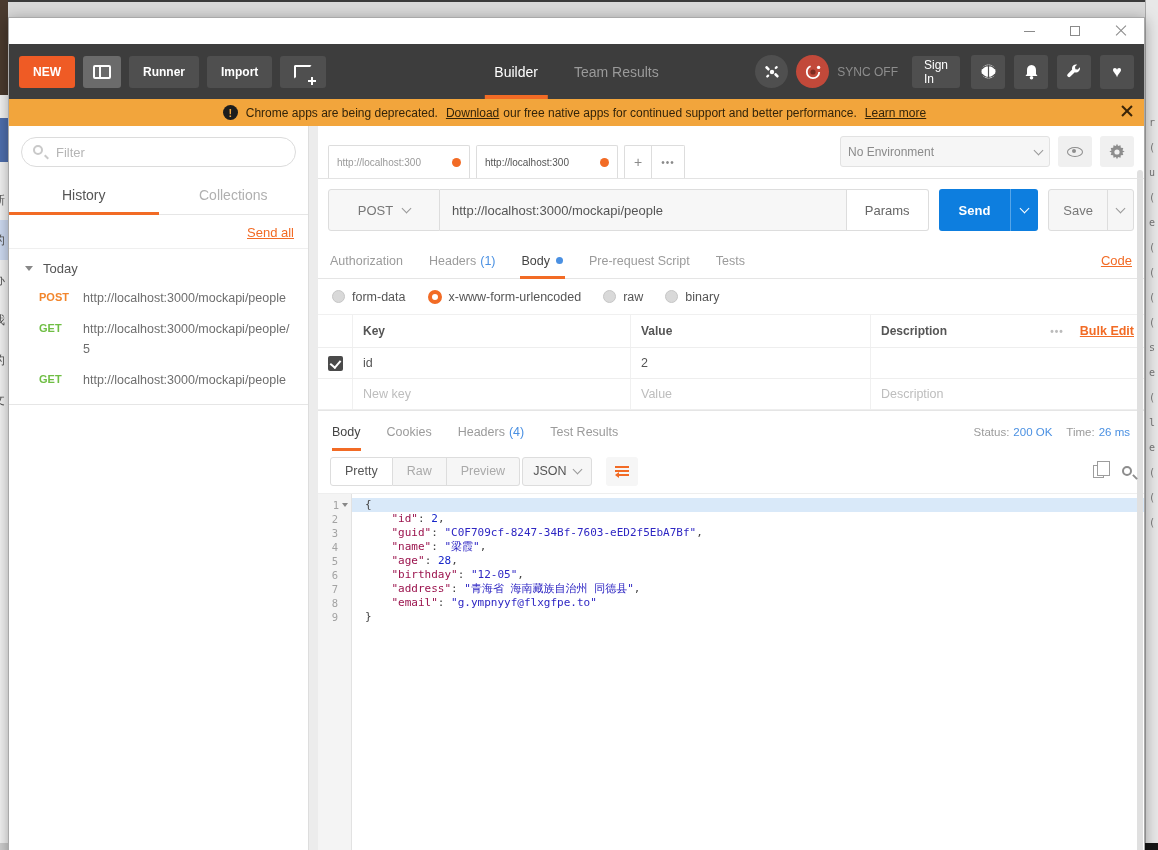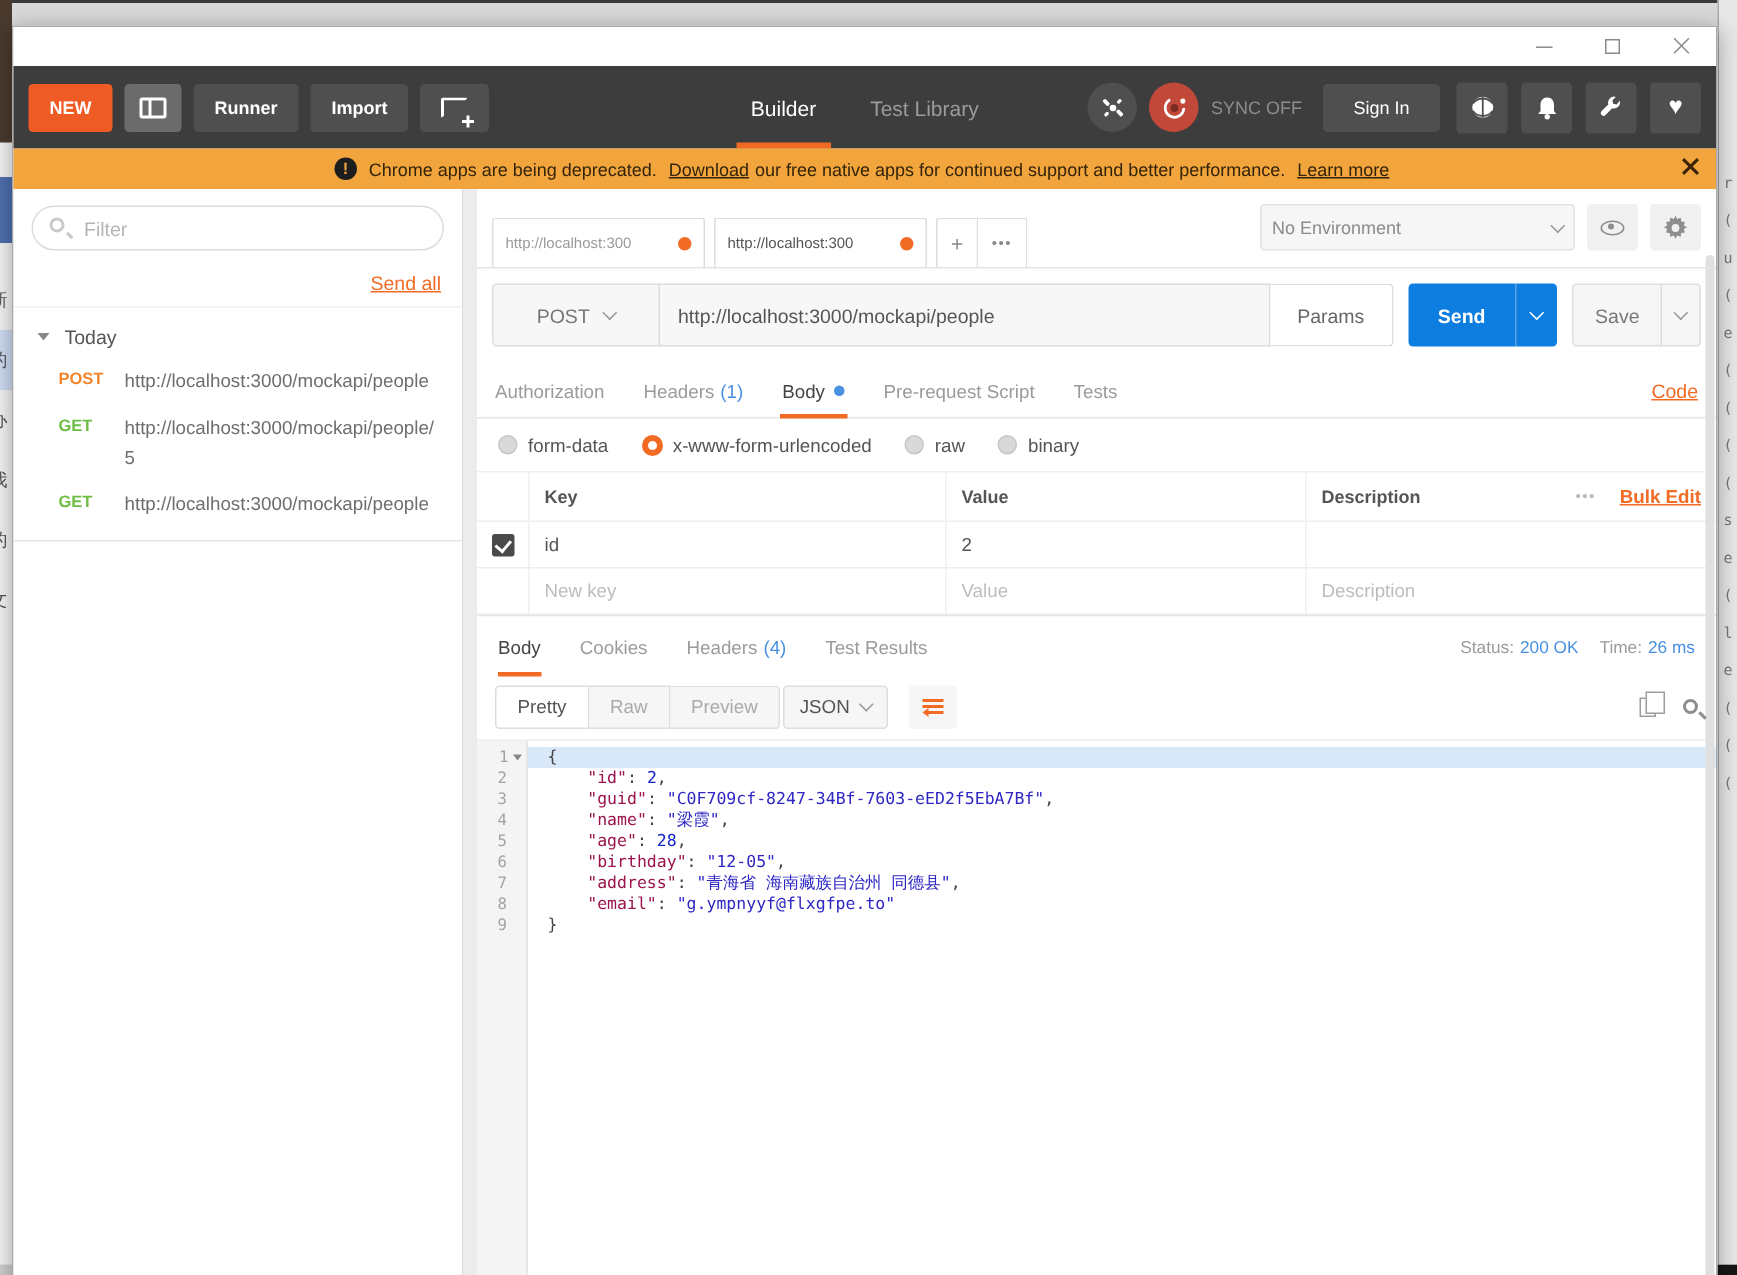"Test Library" div.app-tab { text: Test Library -> Team Results }
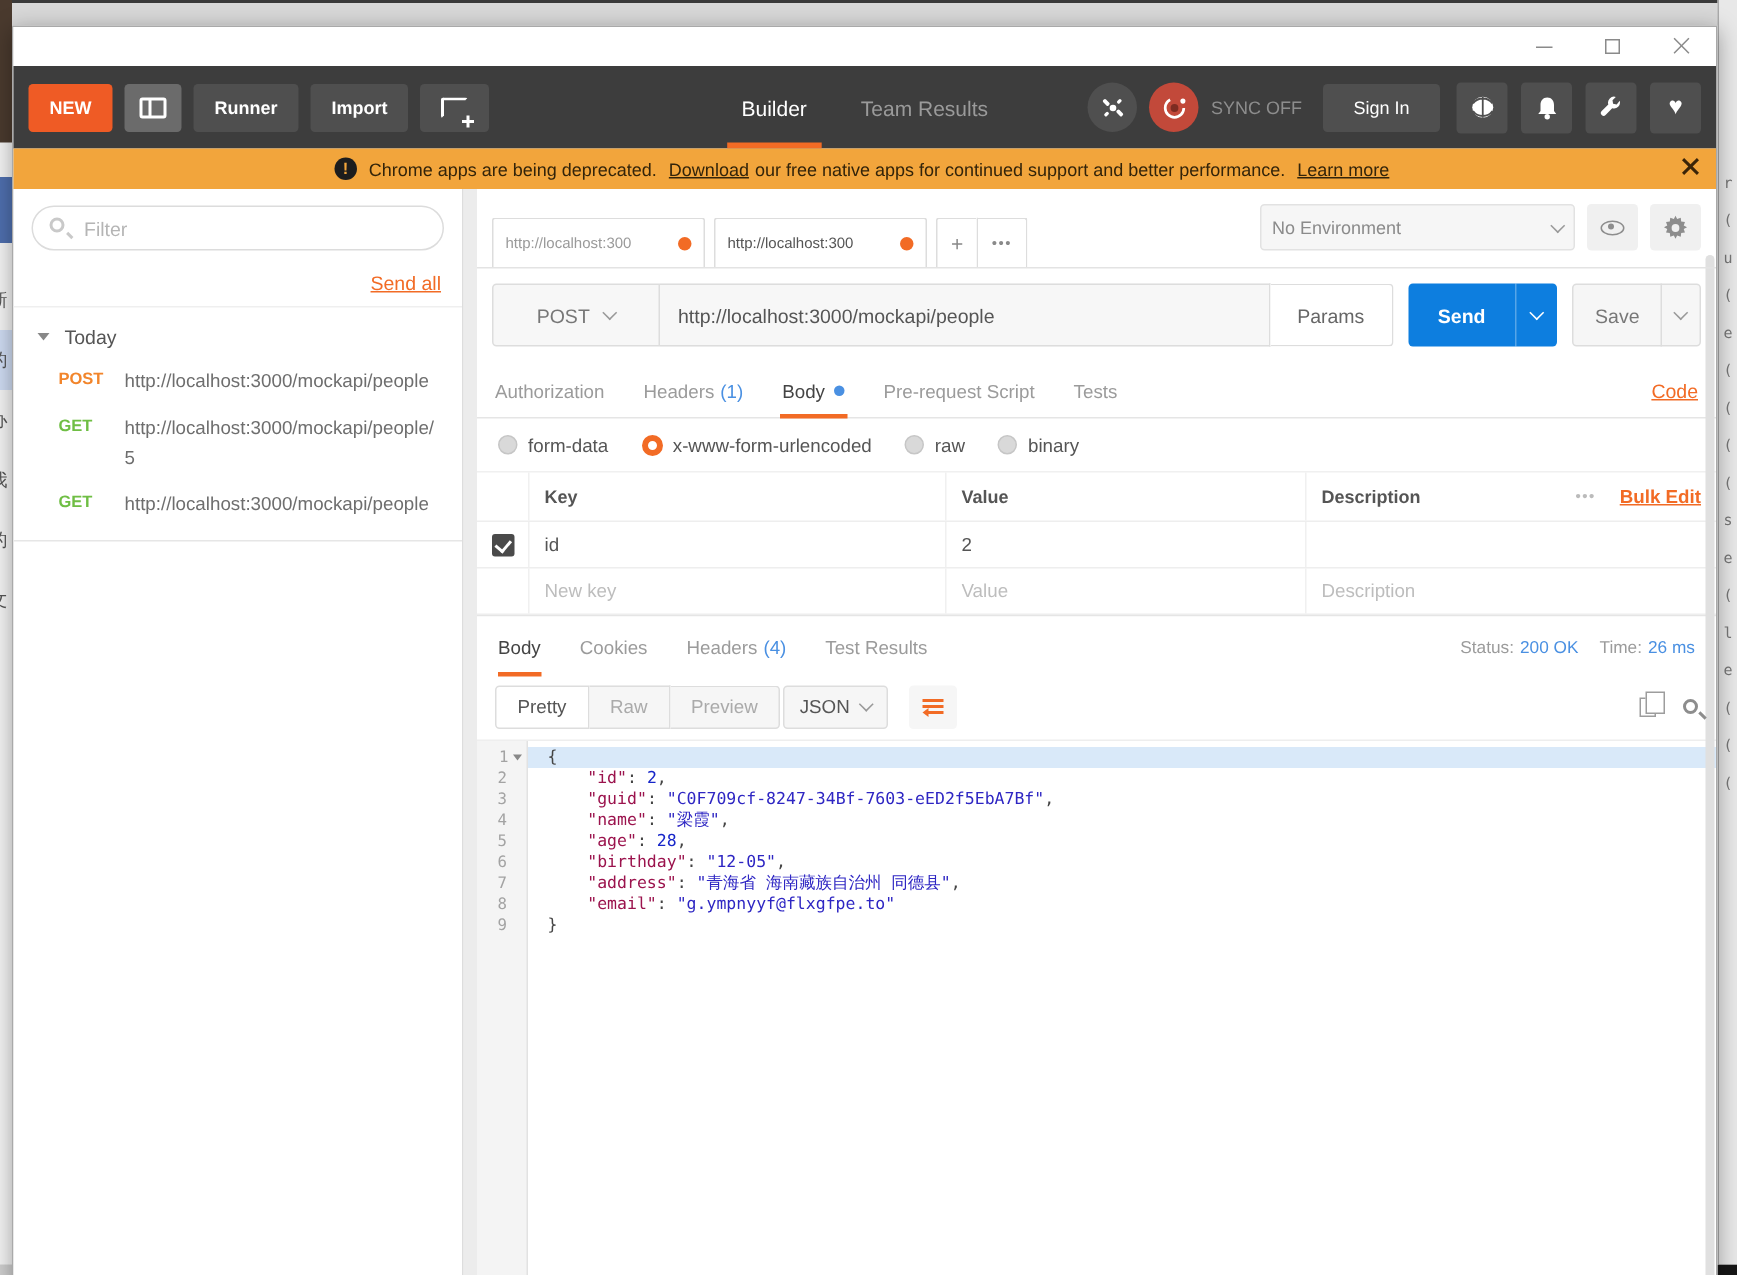"Sign In" .btn-signin { width: 78px -> 48px }
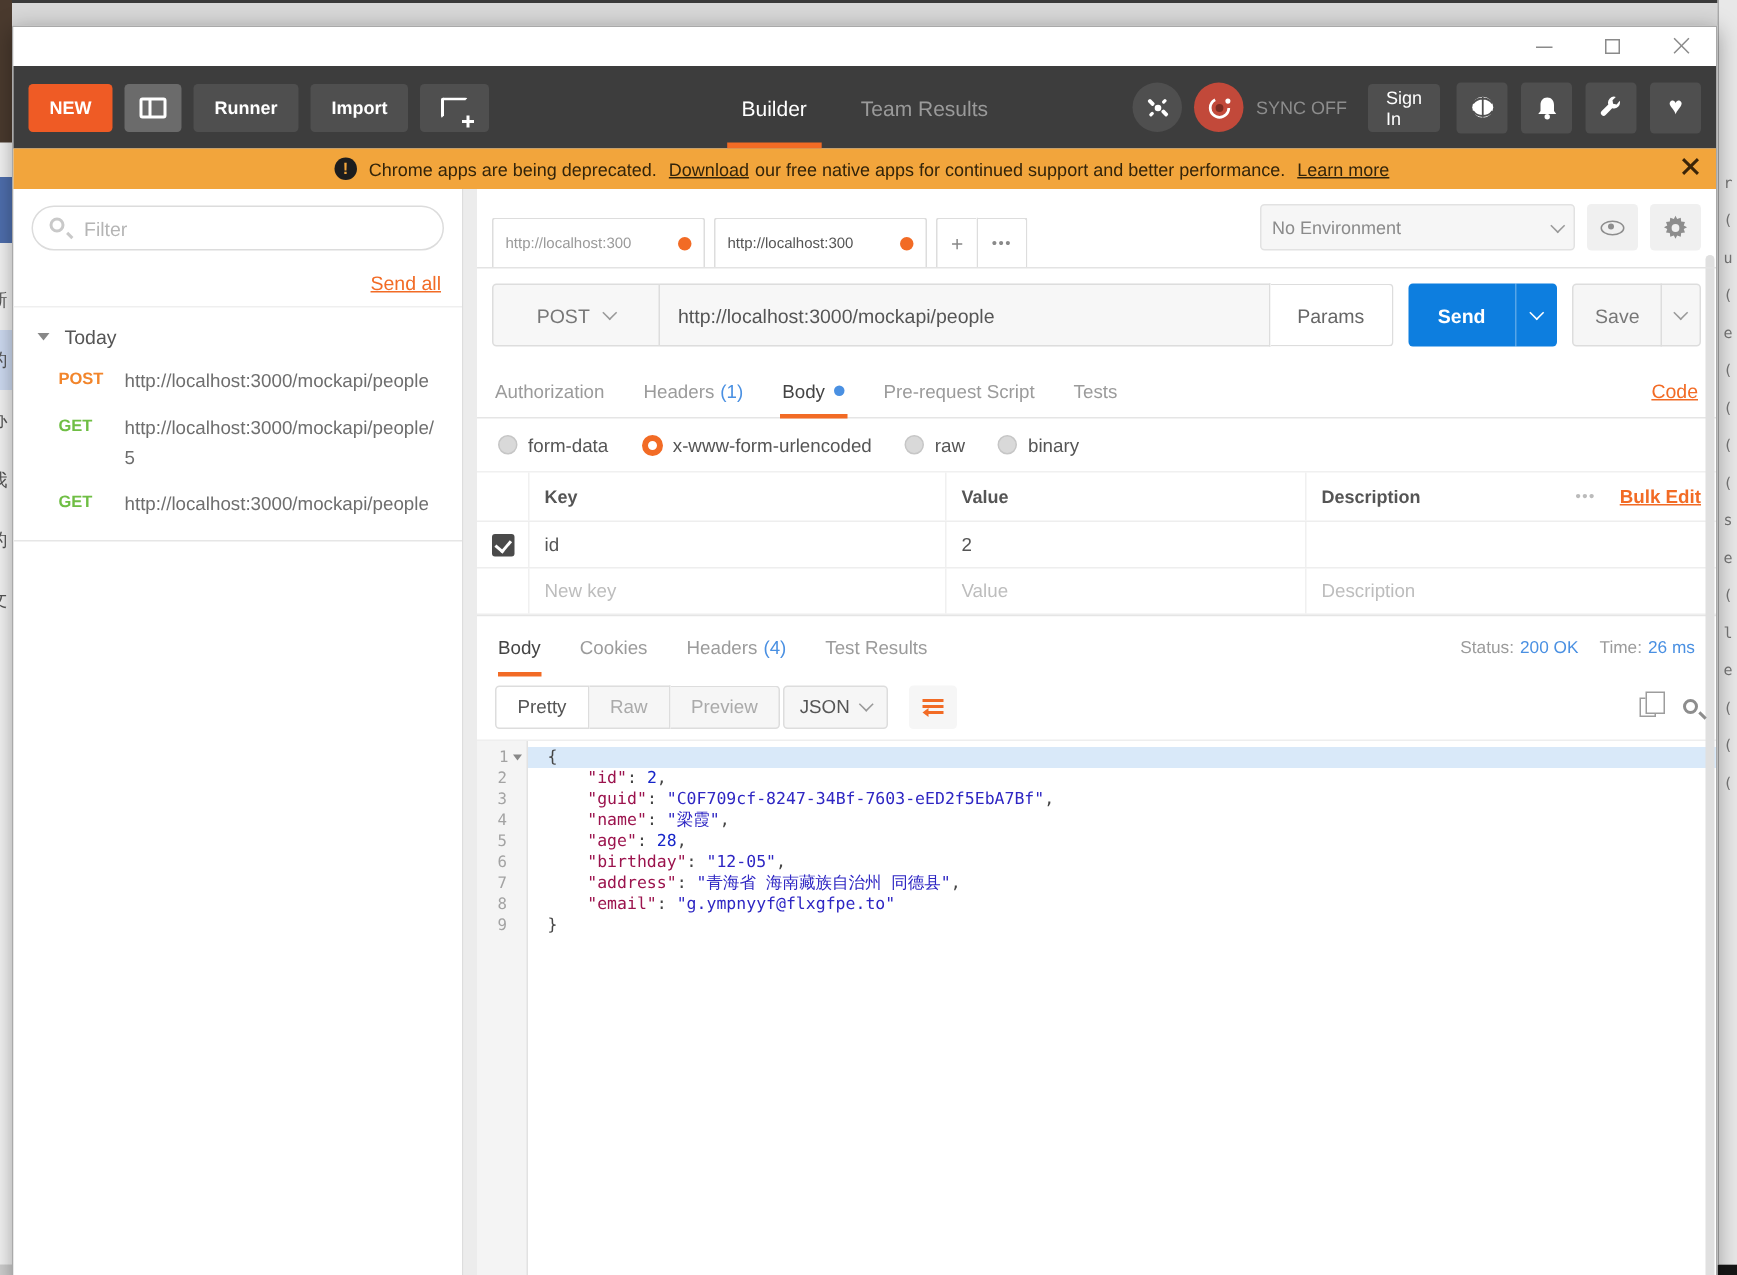"History" div.side-tabs { html: none -> <div> <div>History</div> <div>Collections</div> </div> }
